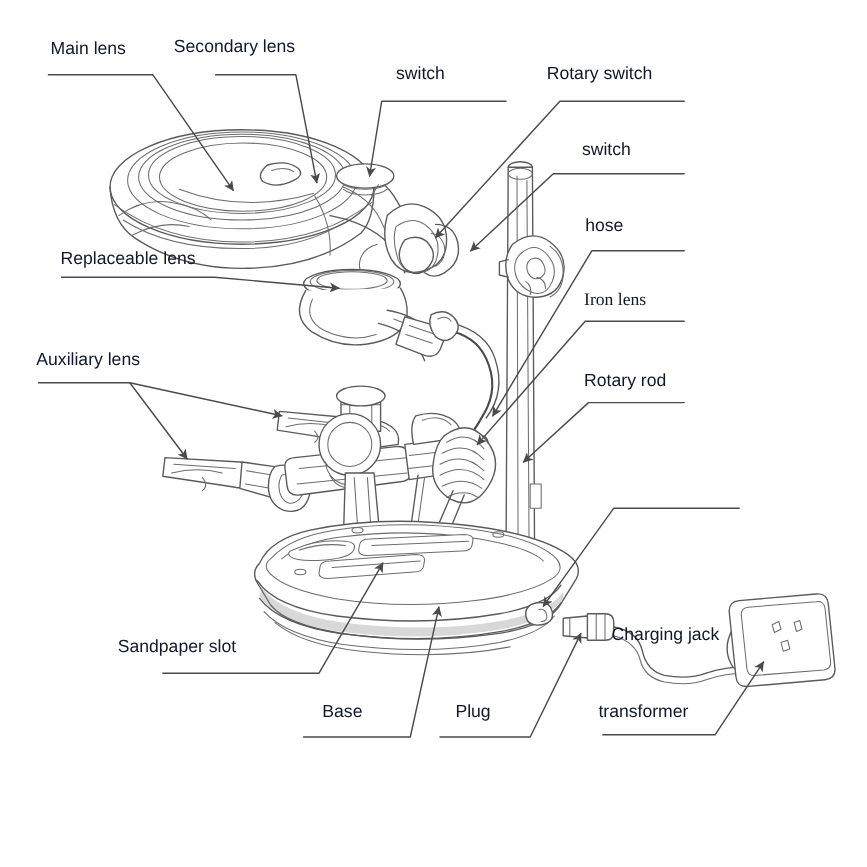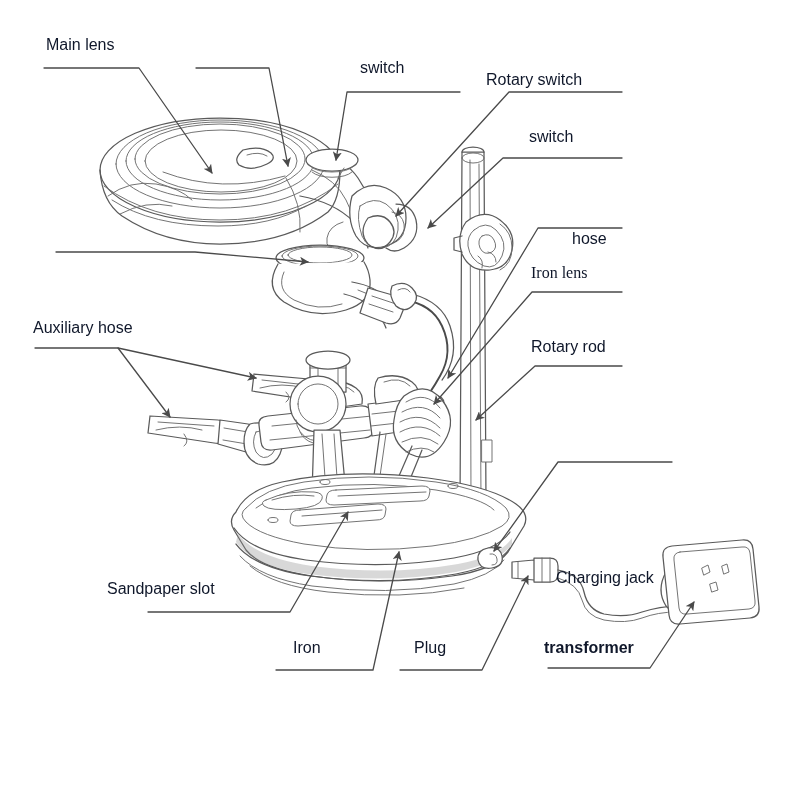"Secondary lens" div.lbl { html: none -> <div>Secondary lens</div> }
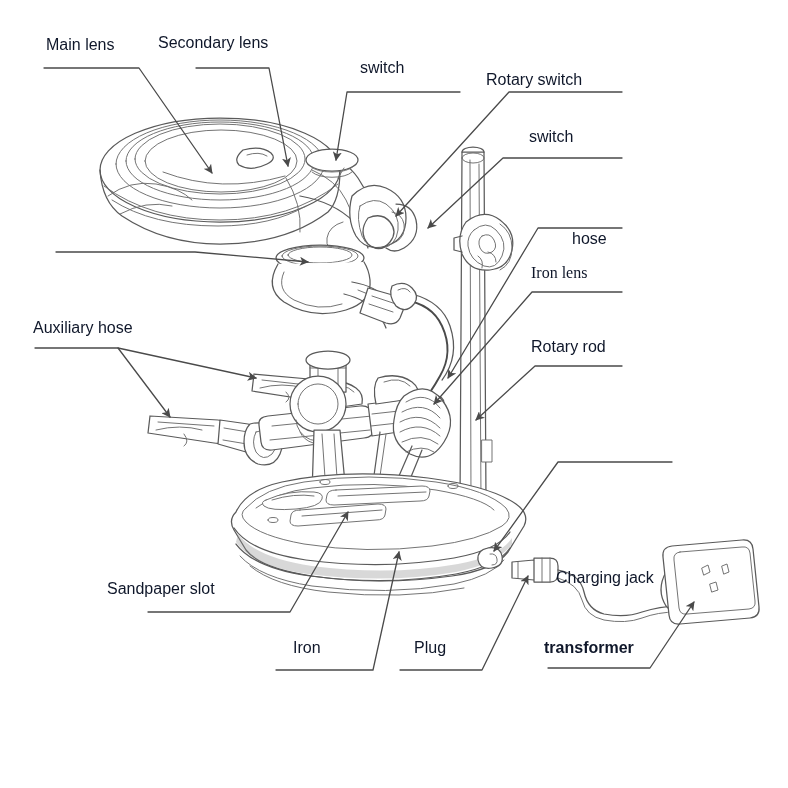"Rotary switch" div.lbl { left: 486px -> 497px; margin-top: 12px -> none }
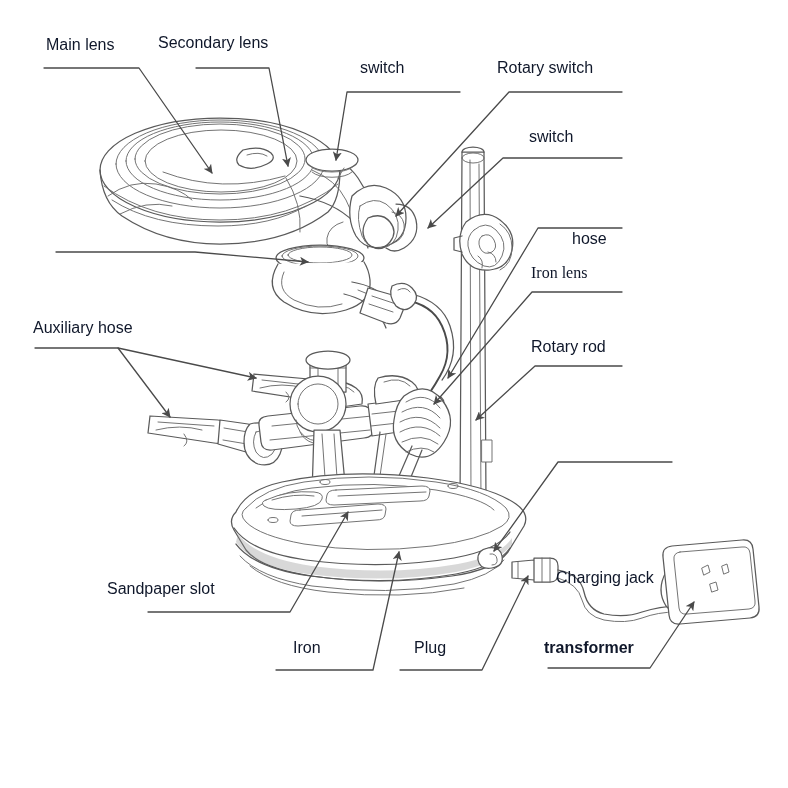"hose" div.lbl { left: 572px -> 532px; margin-top: 33px -> none }
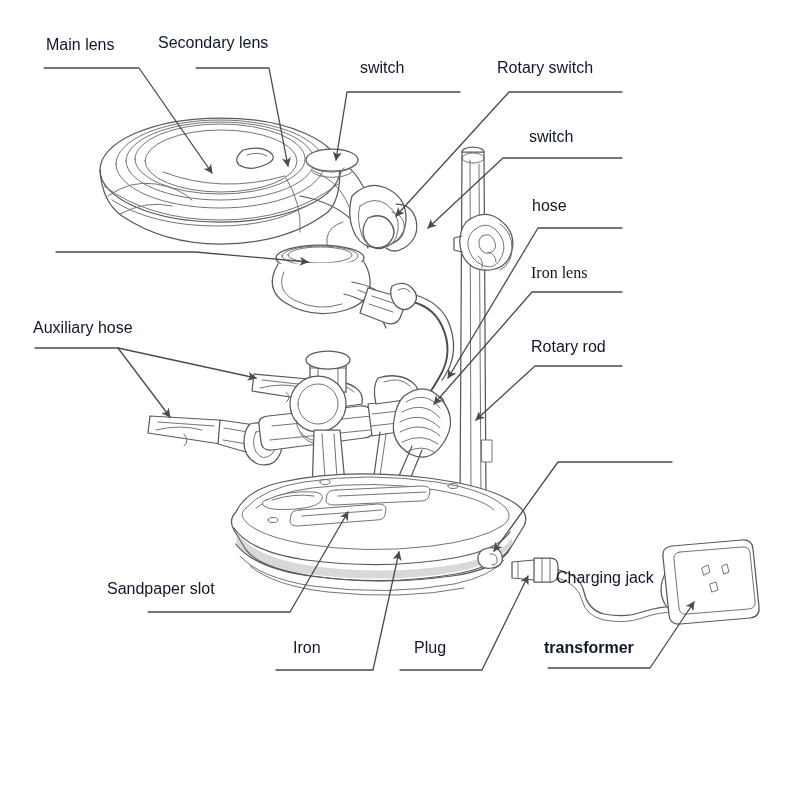"Replaceable lens" div.lbl { html: none -> <div>Replaceable lens</div> }
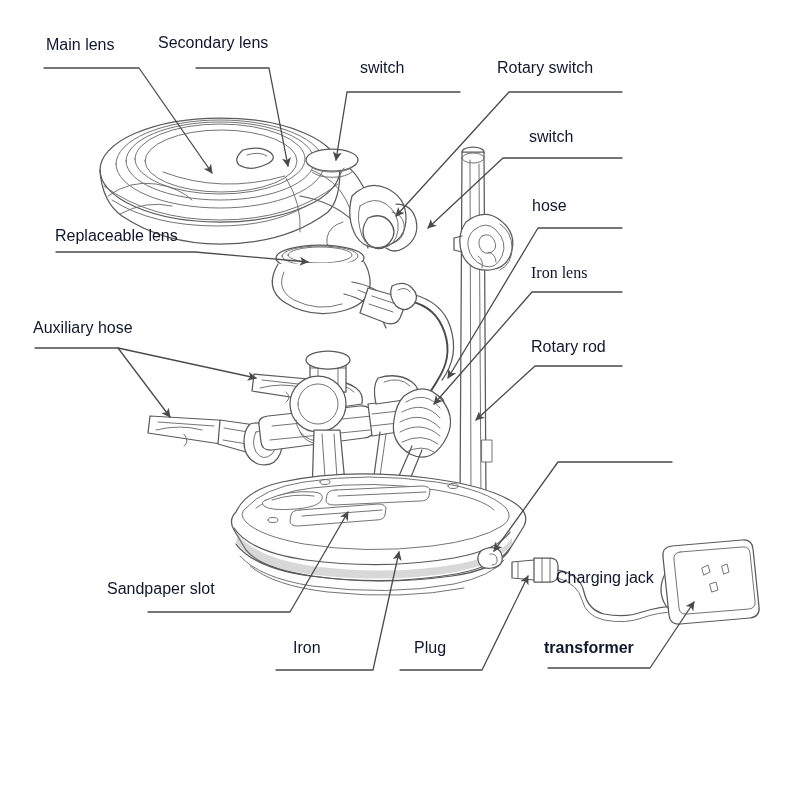"Auxiliary hose" div.lbl { text: hose -> lens }
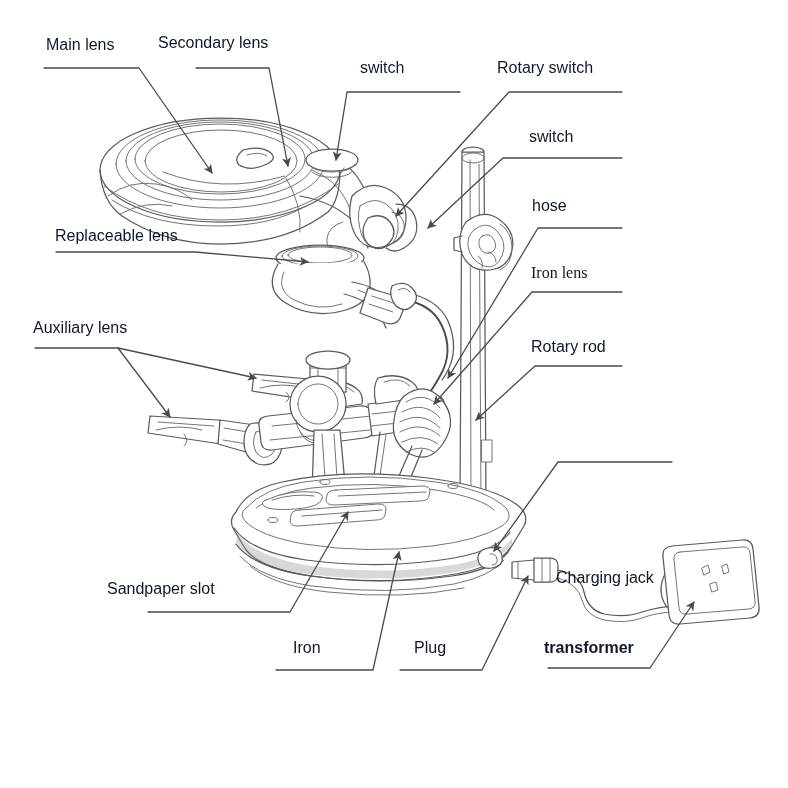"Iron" div.lbl { text: Iron -> Base }
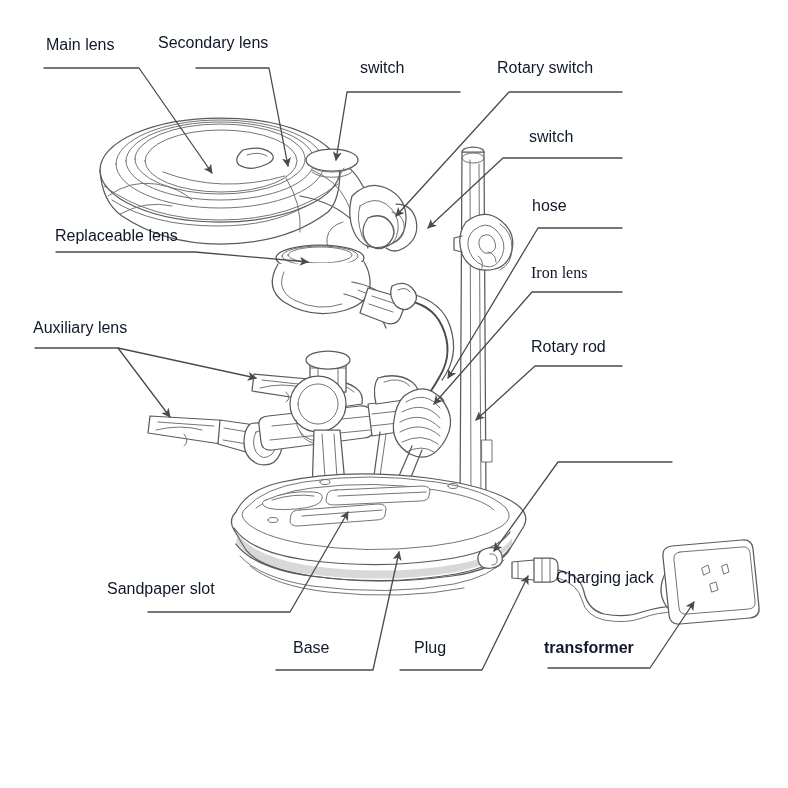"transformer" div.lbl { font-weight: bold -> none }
